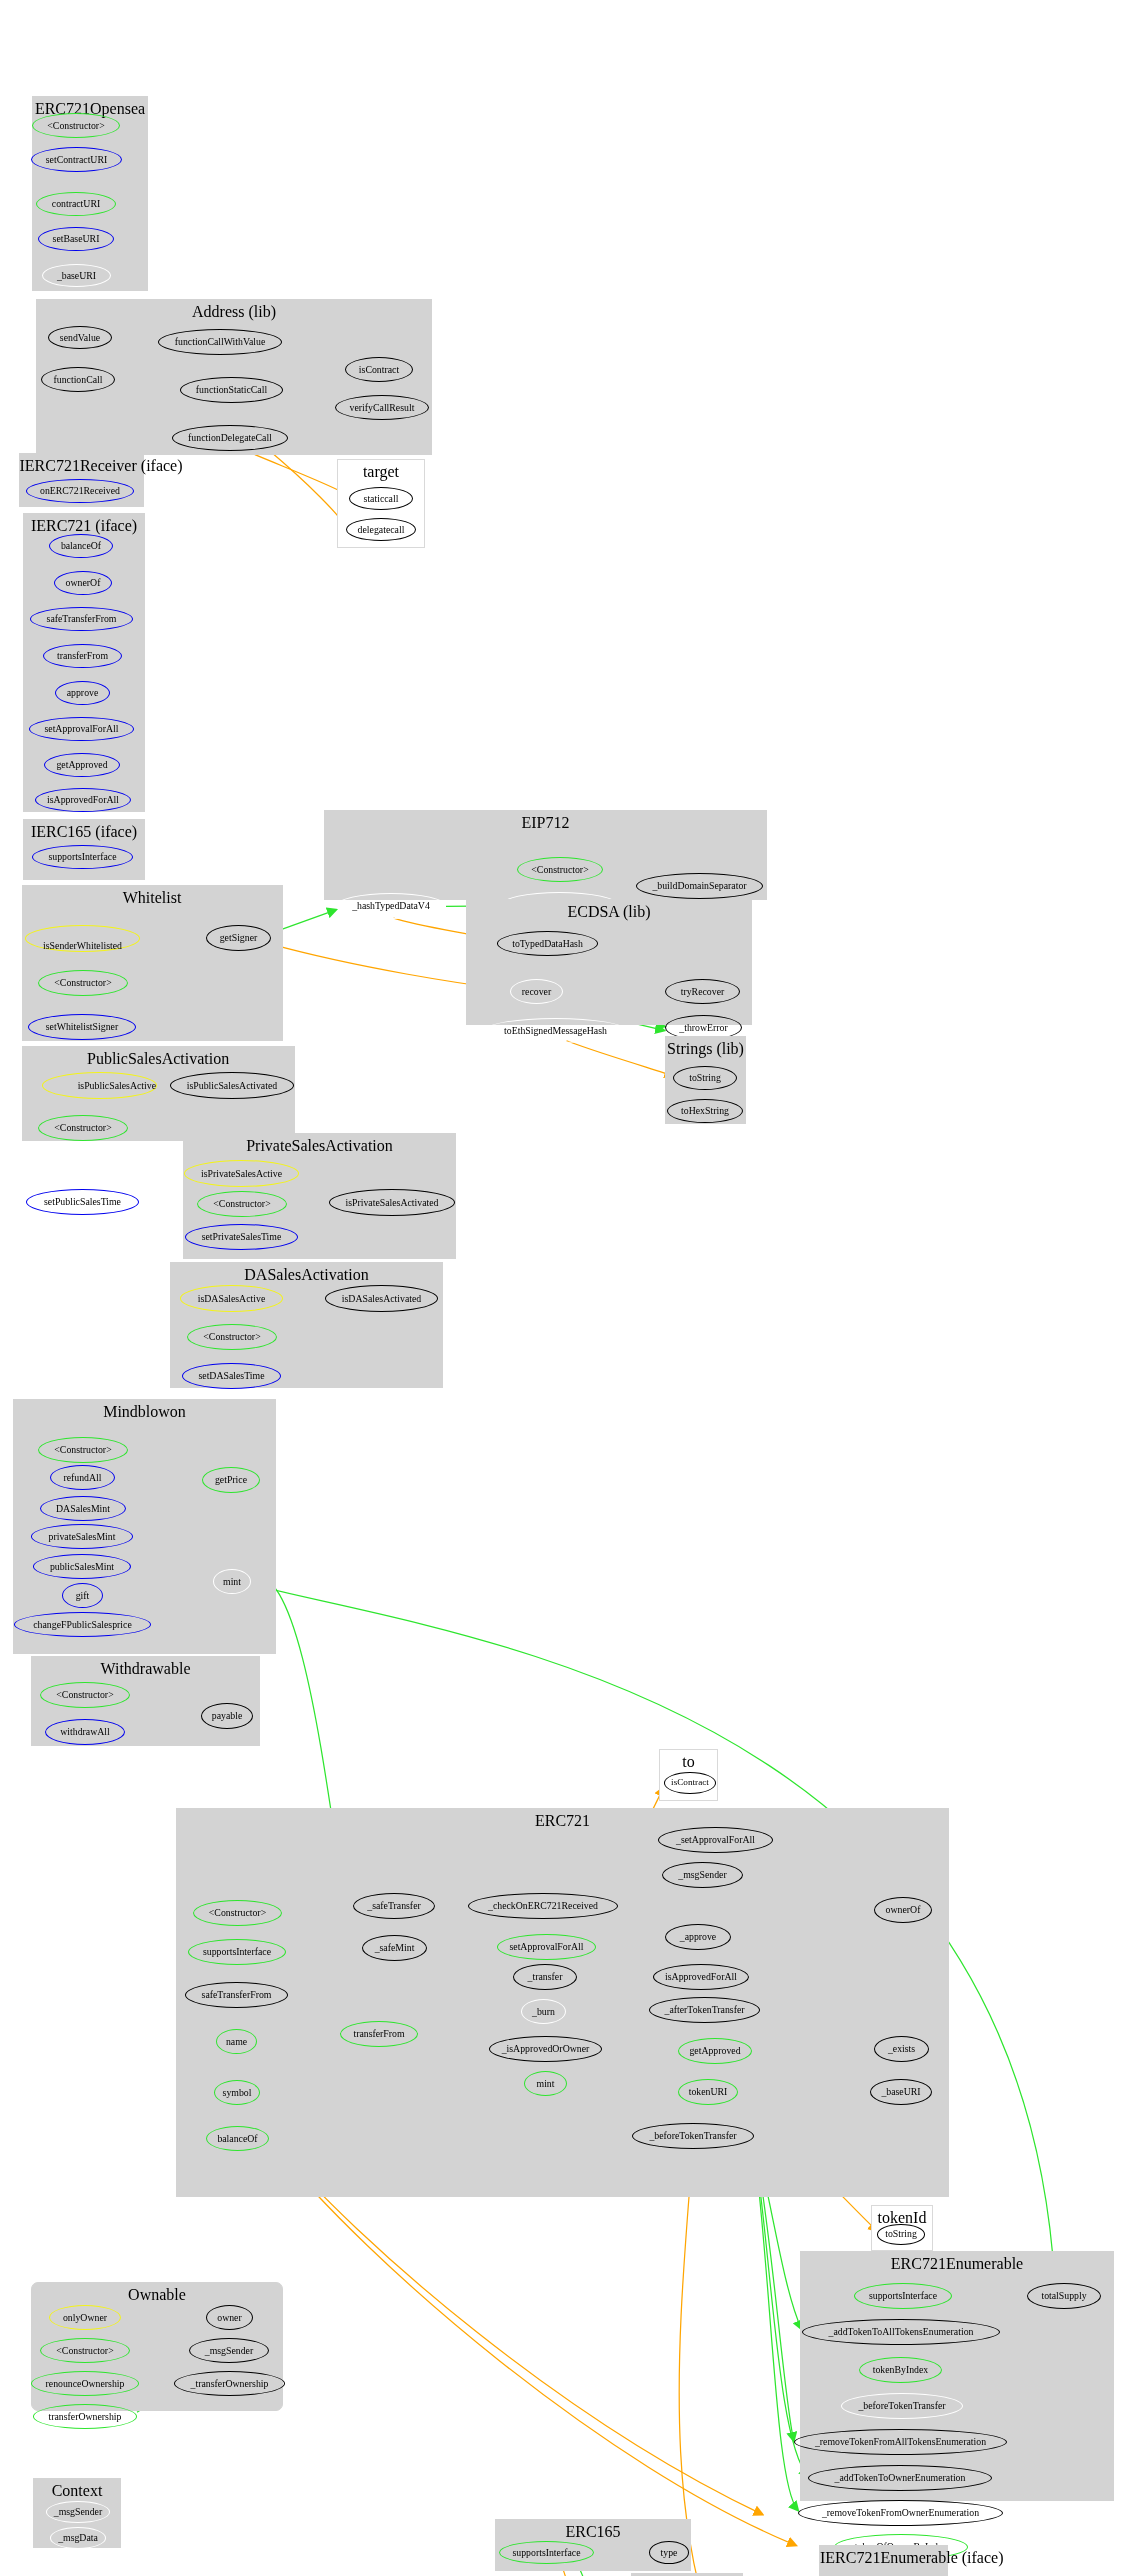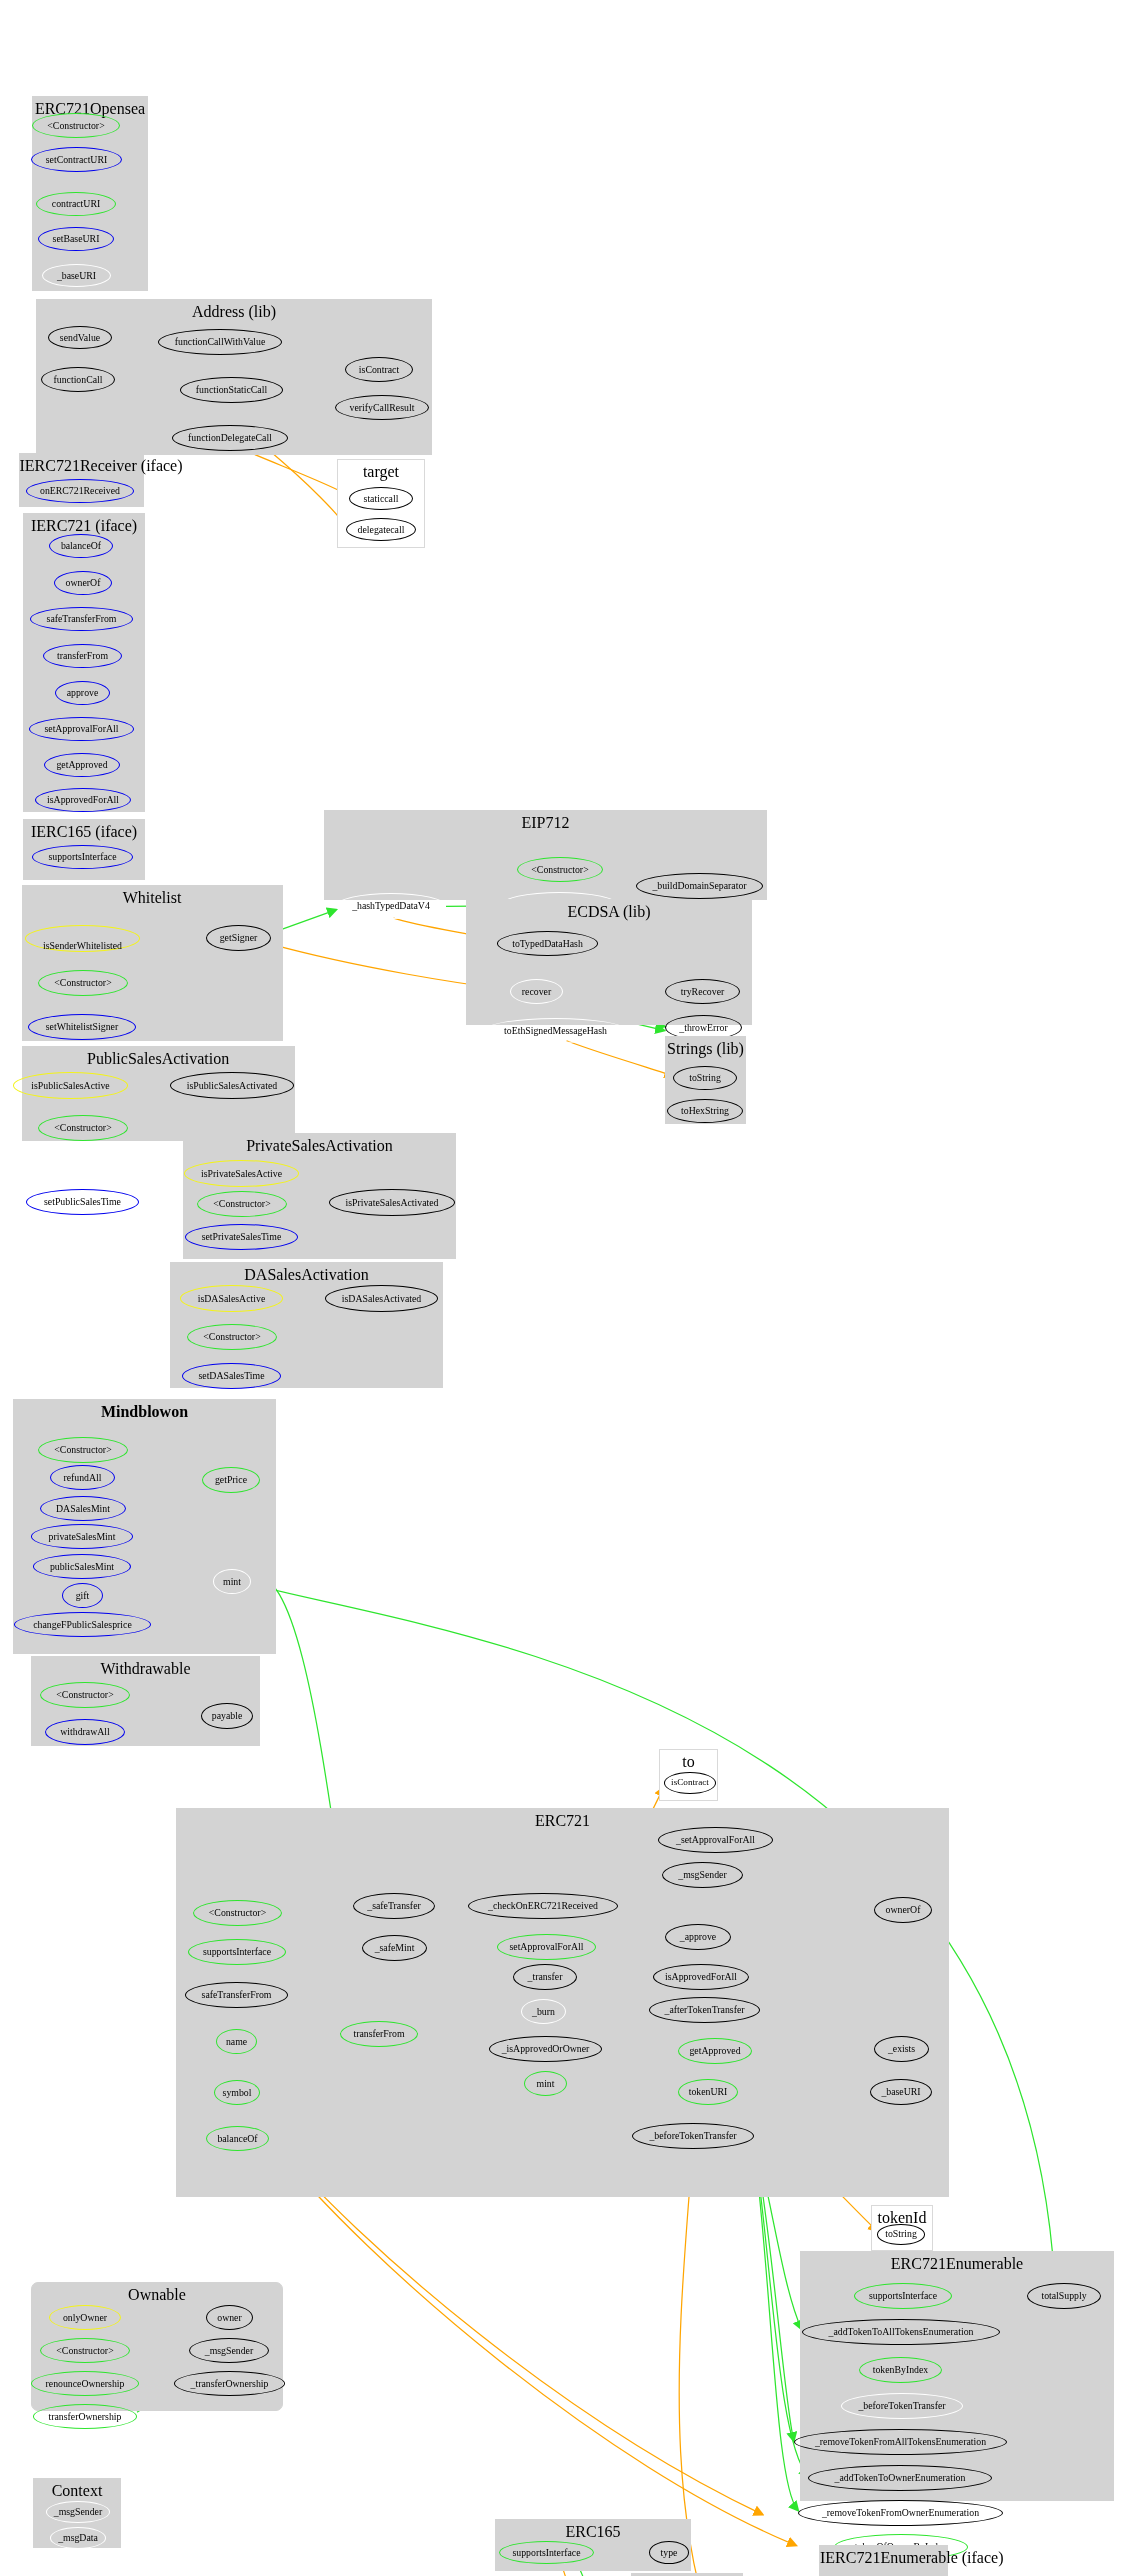"isPublicSalesActive" div.node { justify-content: none -> flex-end; left: 13px -> 42px }
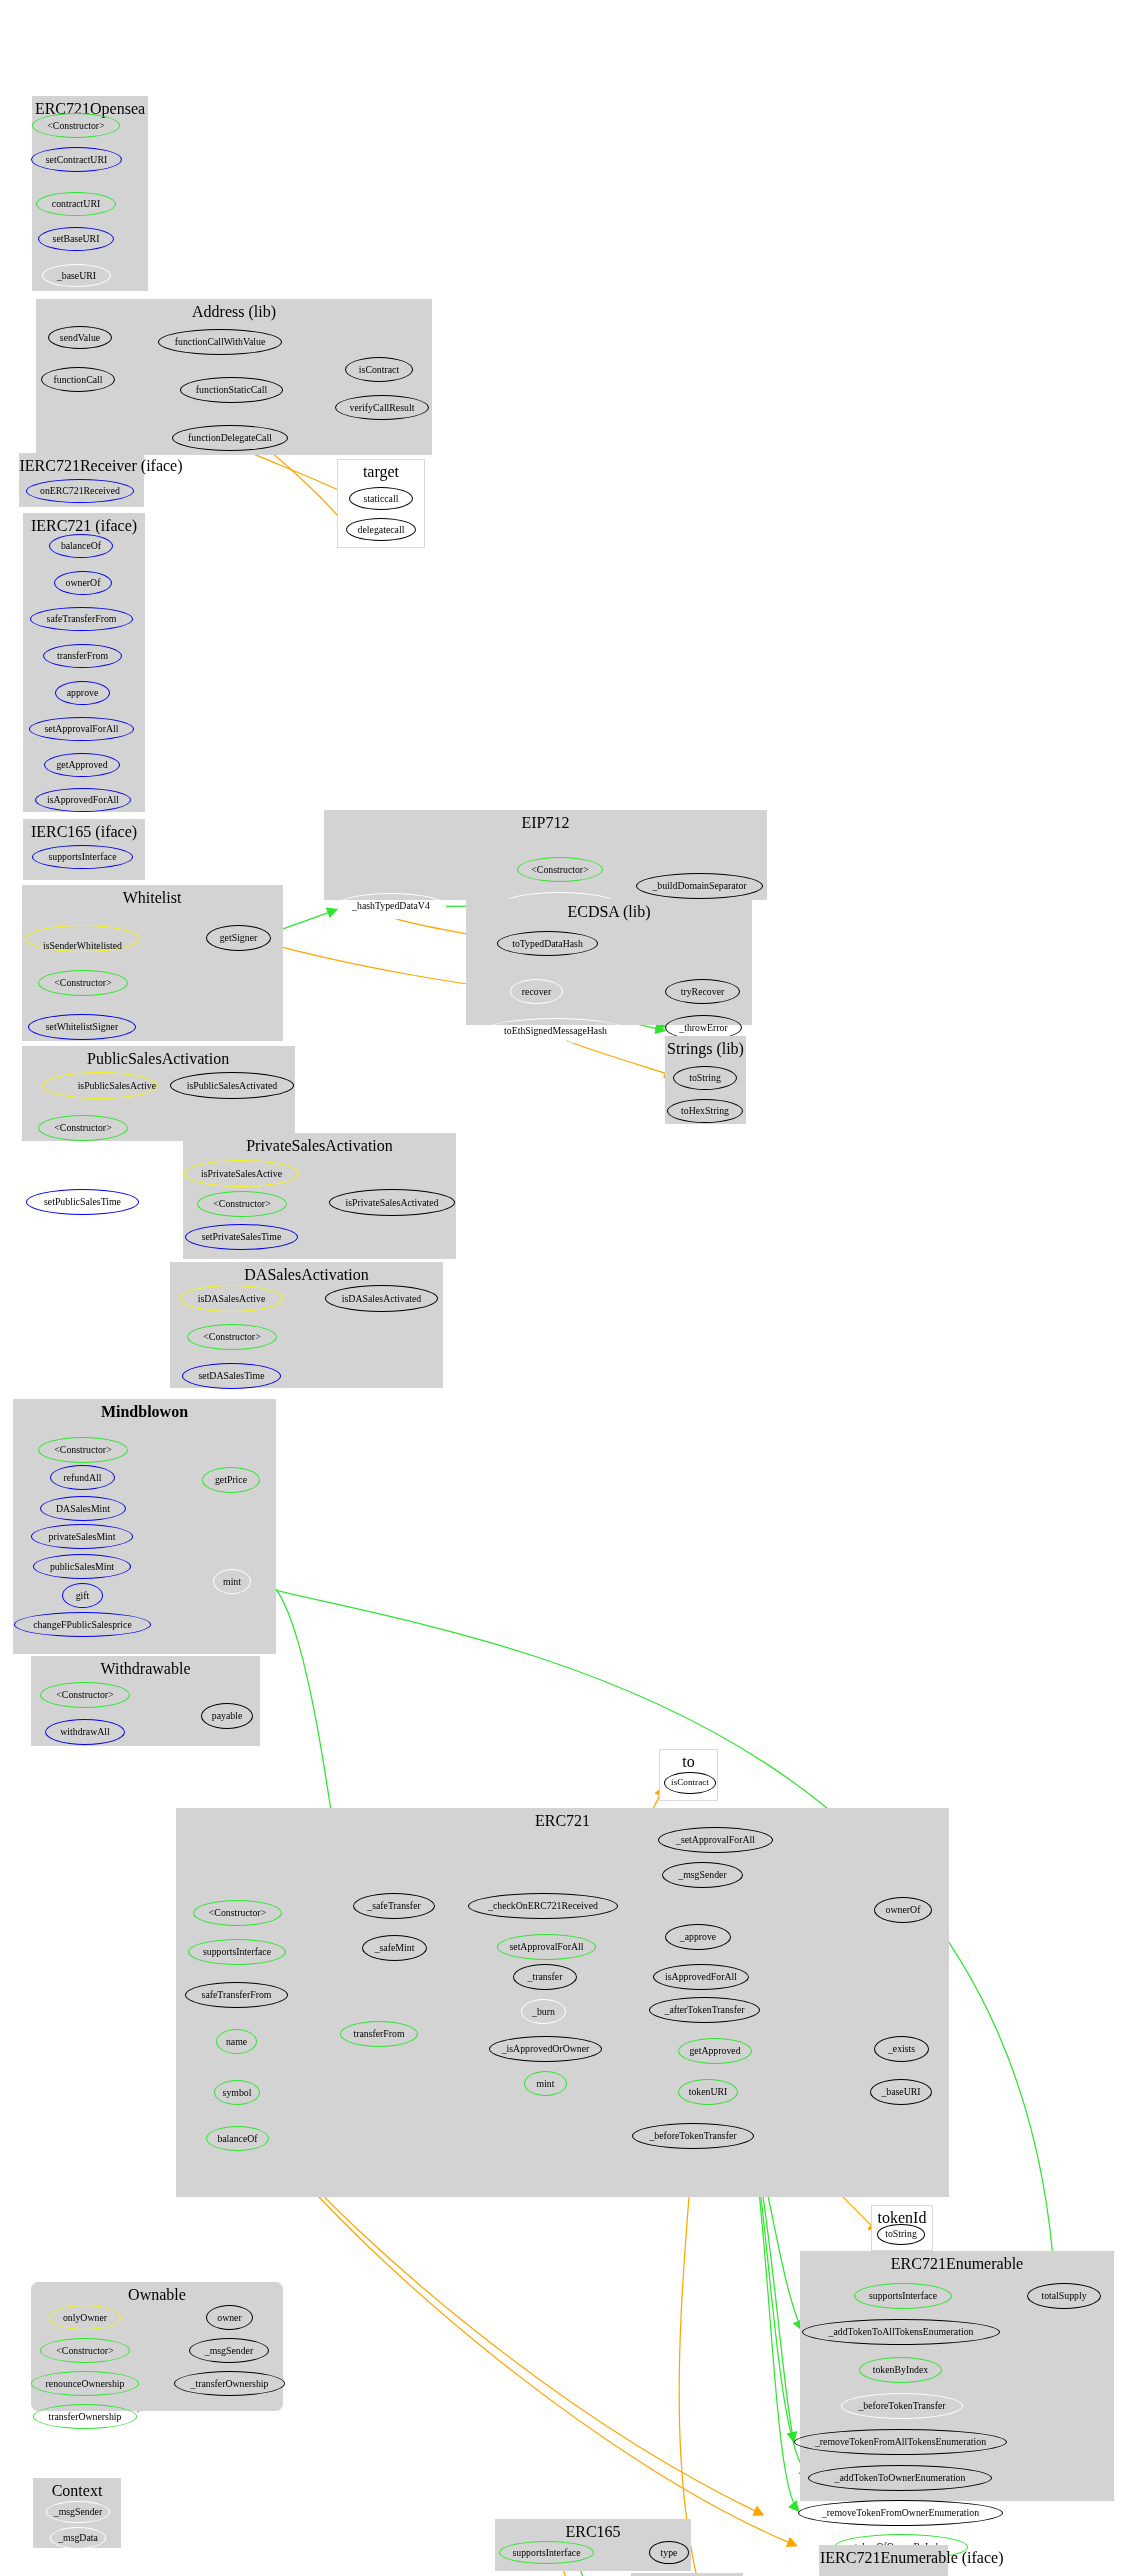"Mindblowon" div.cluster { font-weight: bold -> none }
